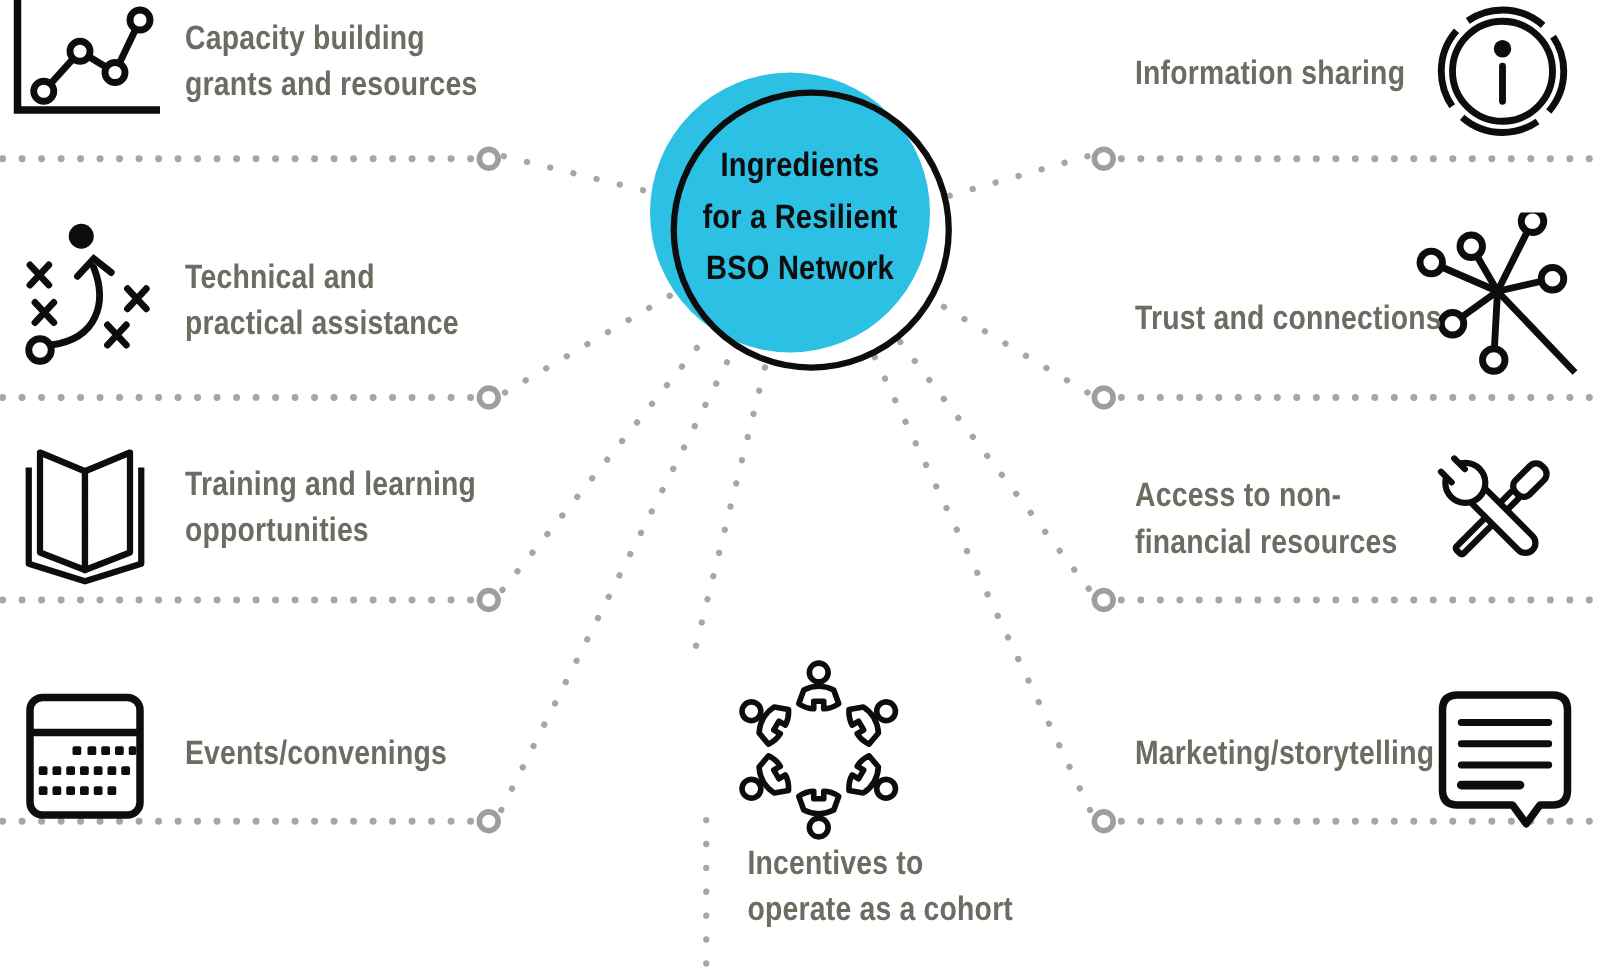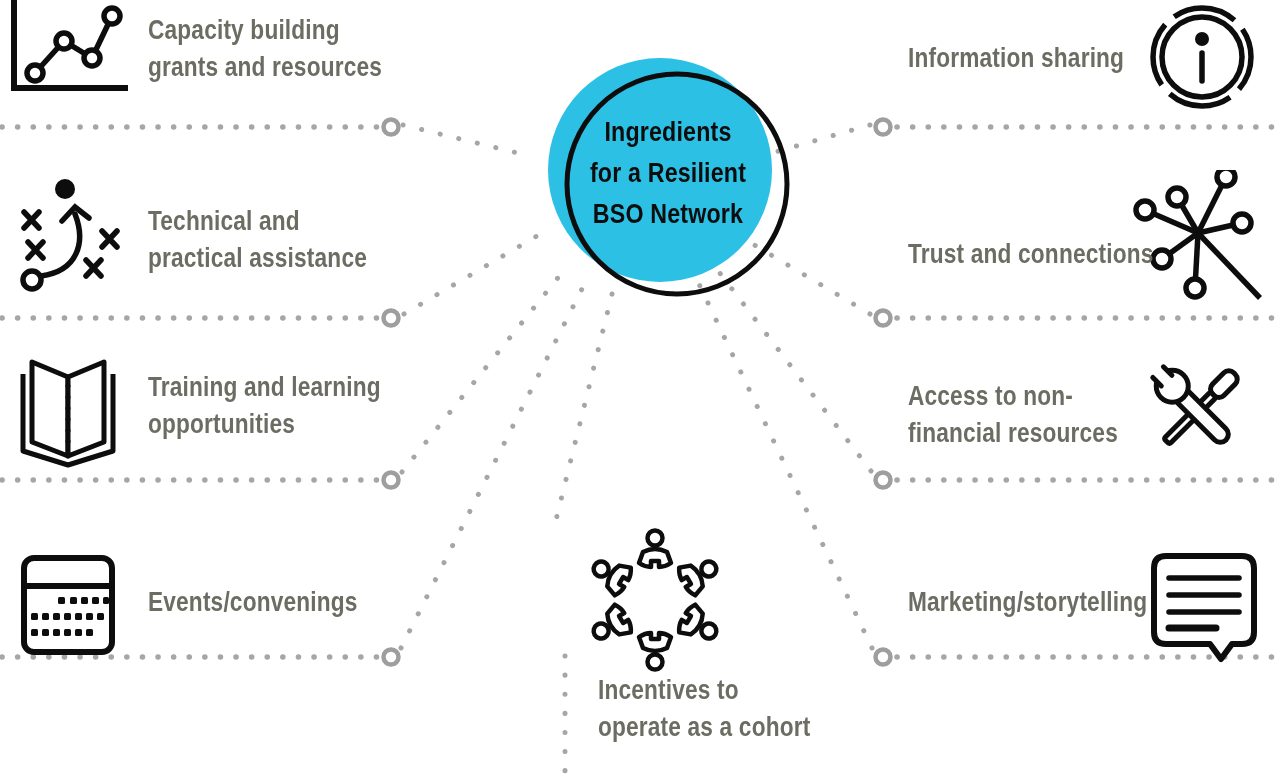"Ingredients" .center-wrap { left: 533px -> 505px }
